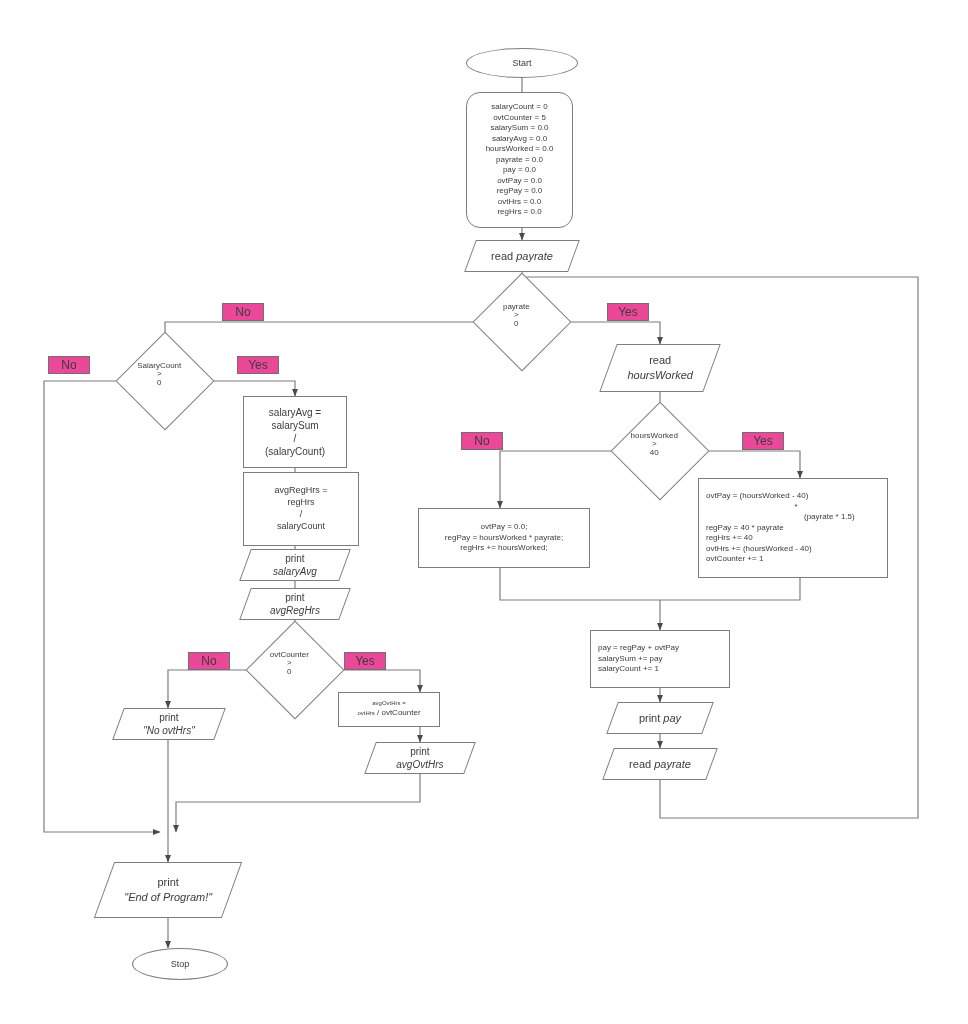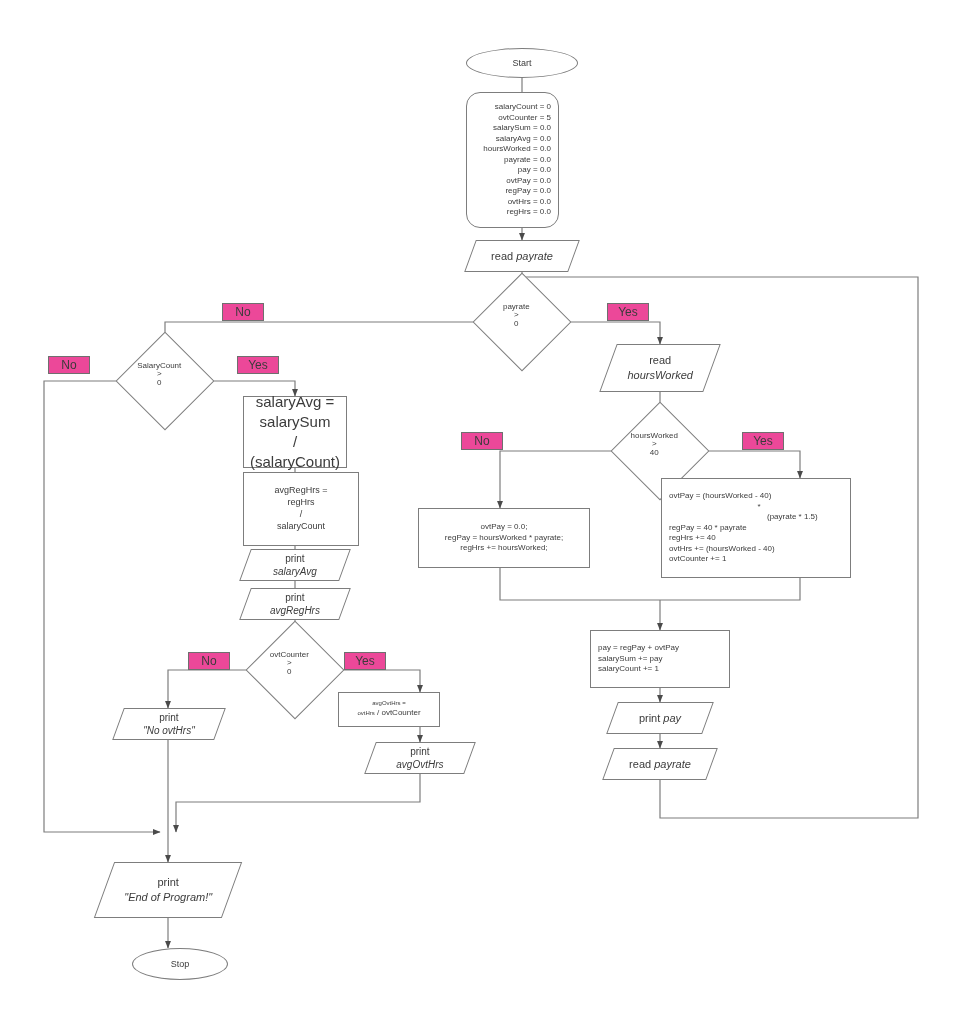"salaryCount = 0" div.node { align-items: flex-end -> center; width: 93px -> 107px }
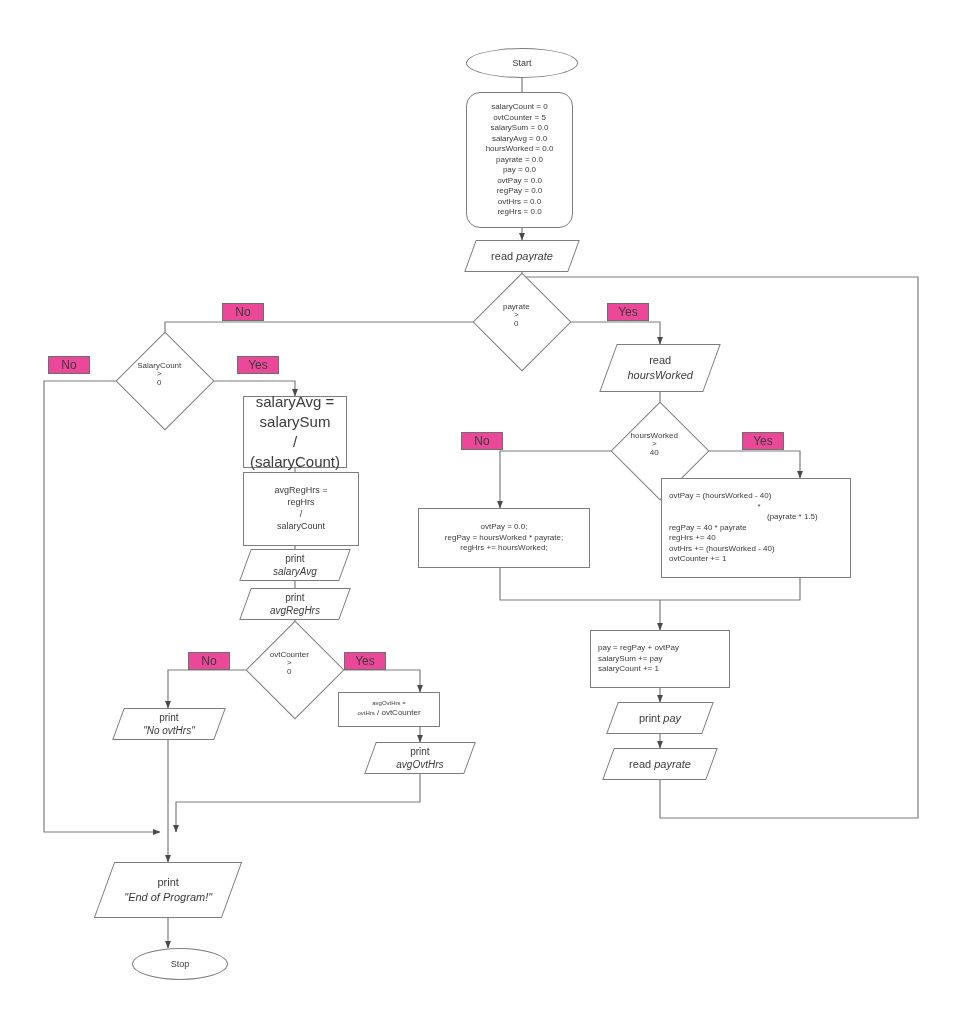"salaryAvg =" div.node { font-size: 15px -> 10px }
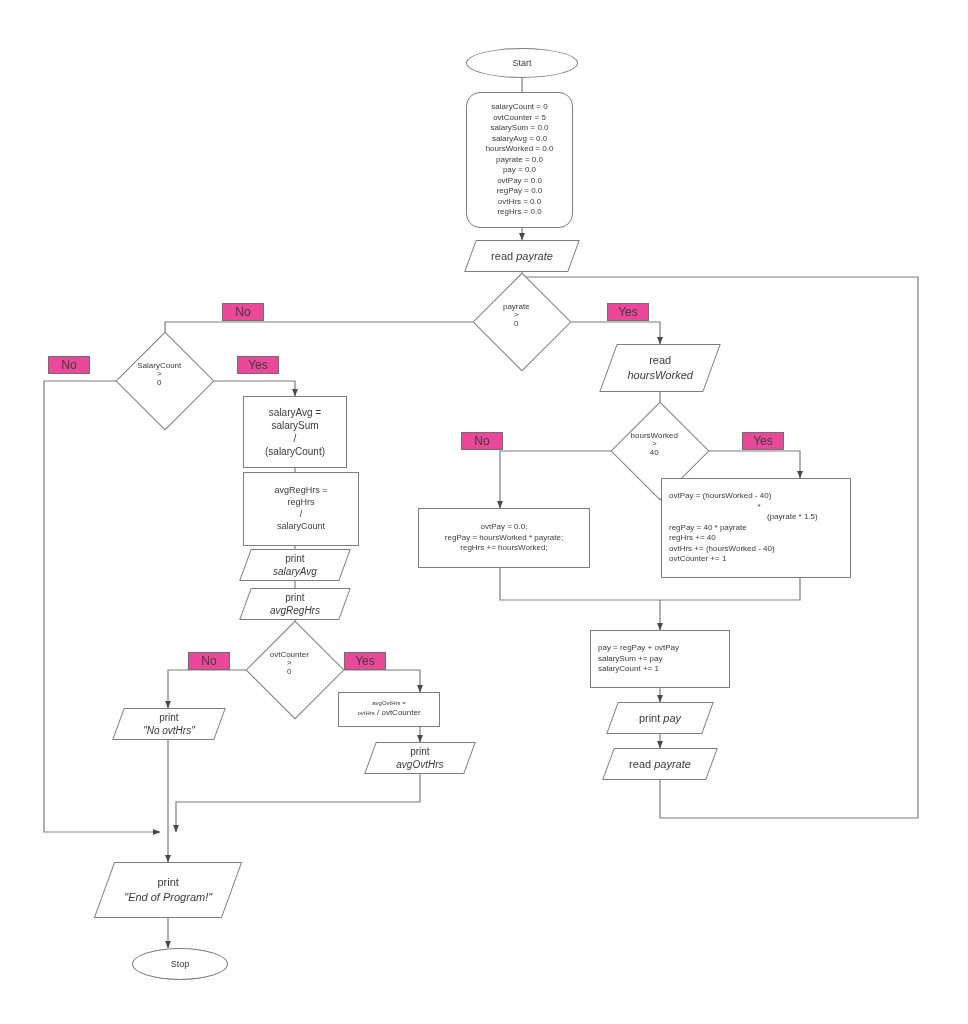"ovtPay = (hoursWorked - 40)" div.node { left: 661px -> 698px }
